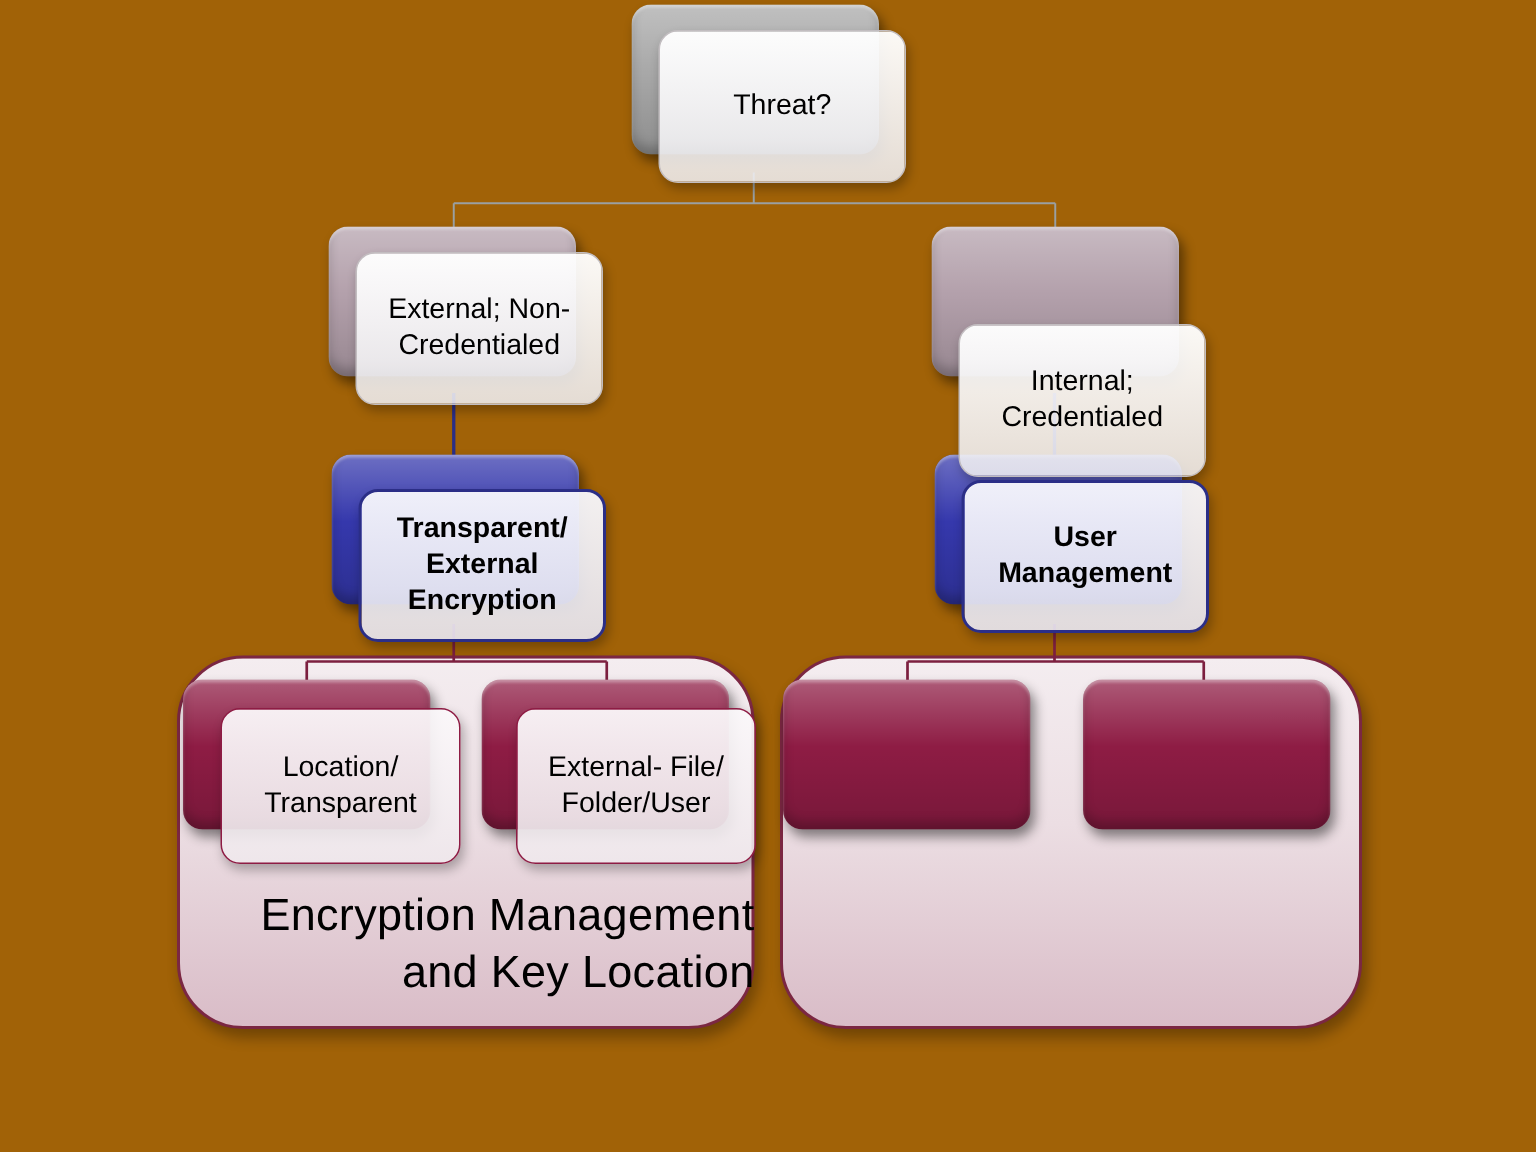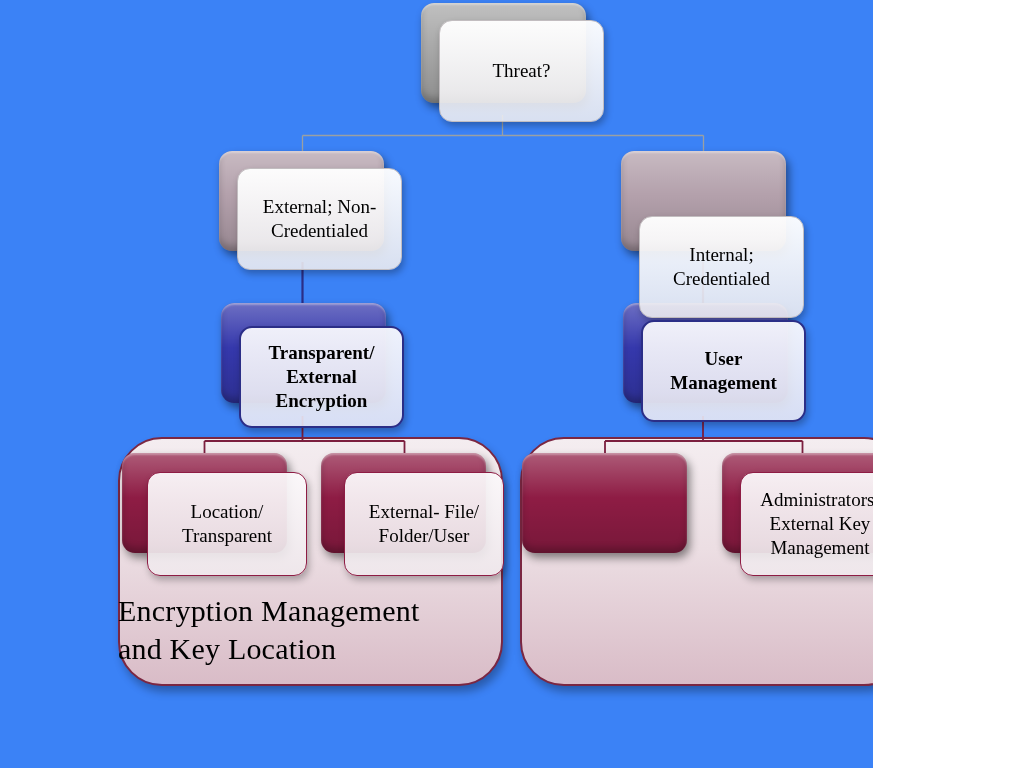"Threat?" .stage { background: #3b82f6 -> #a16207; font-family: Liberation Serif, serif -> Liberation Sans, sans-serif; width: 873px -> 1024px }
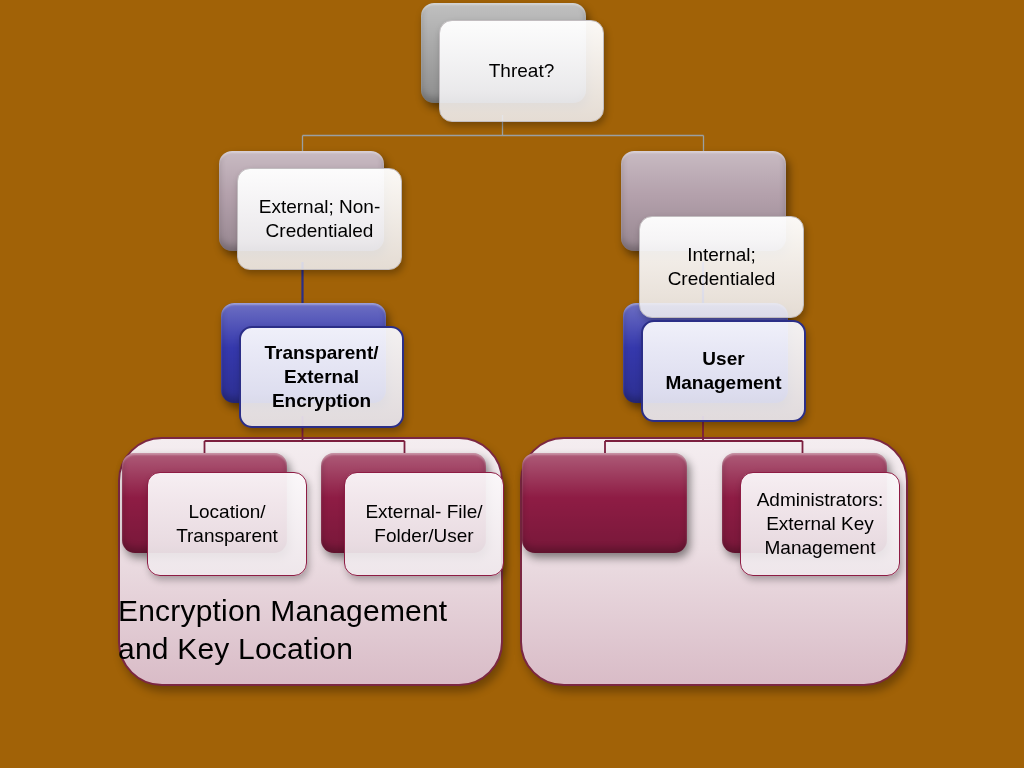"Administrators:" div.front { html: <div> <span>Administrators: External Key Management</span> </div> -> none }
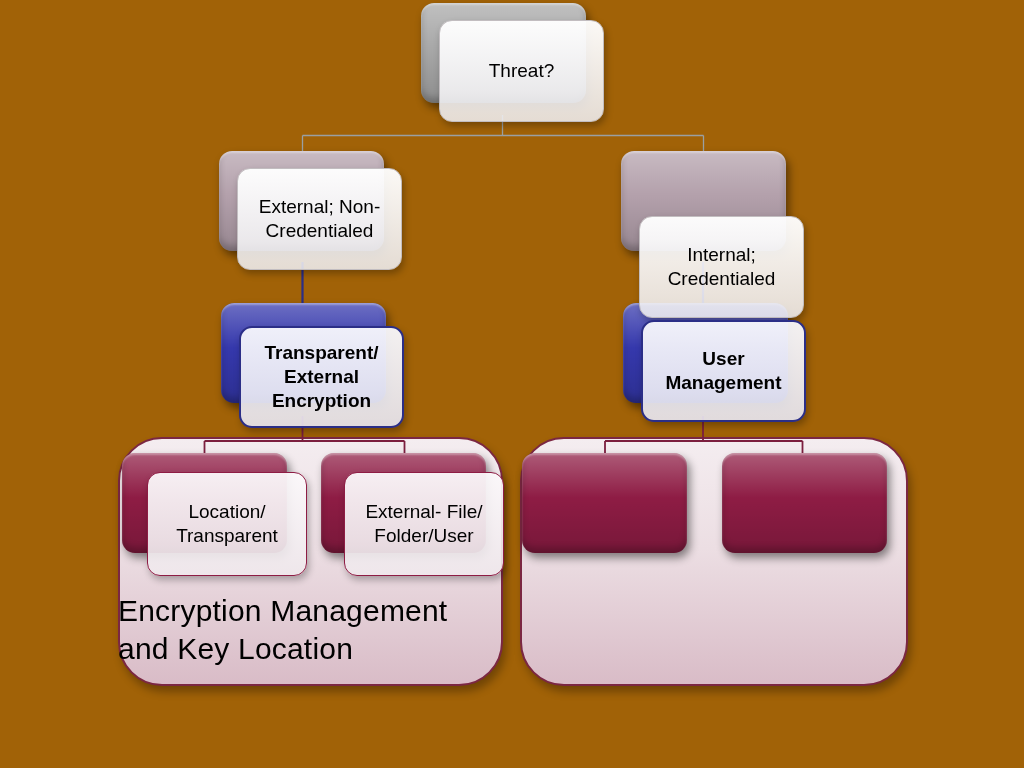"Encryption Management" .group-title { text-align: left -> right }
